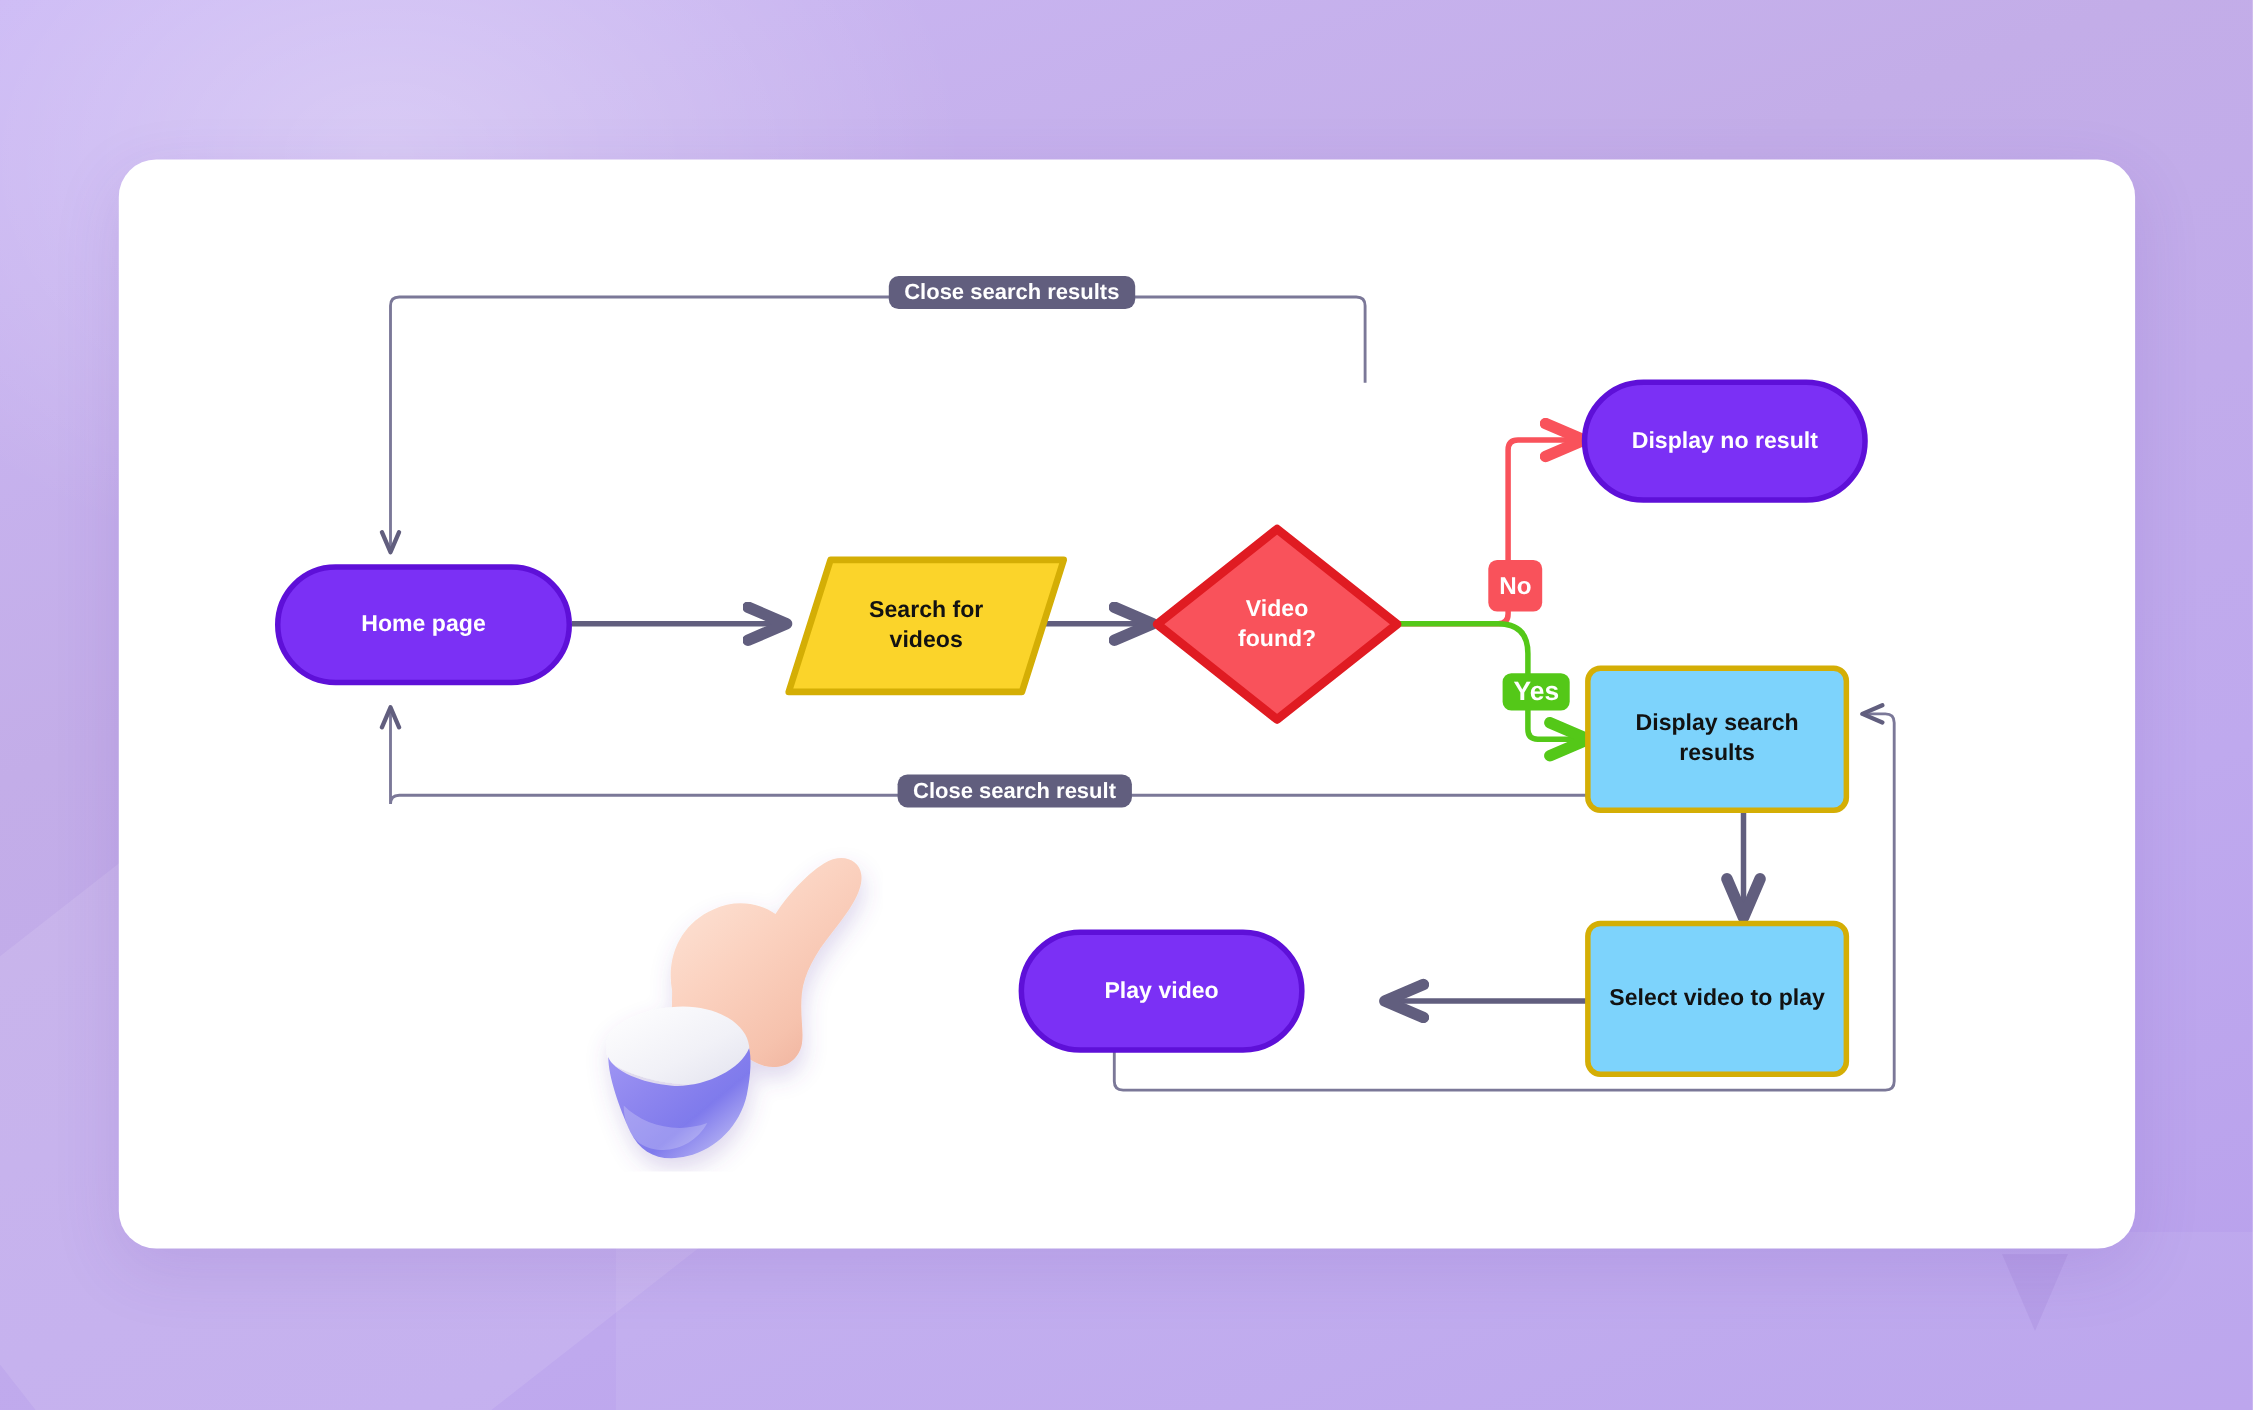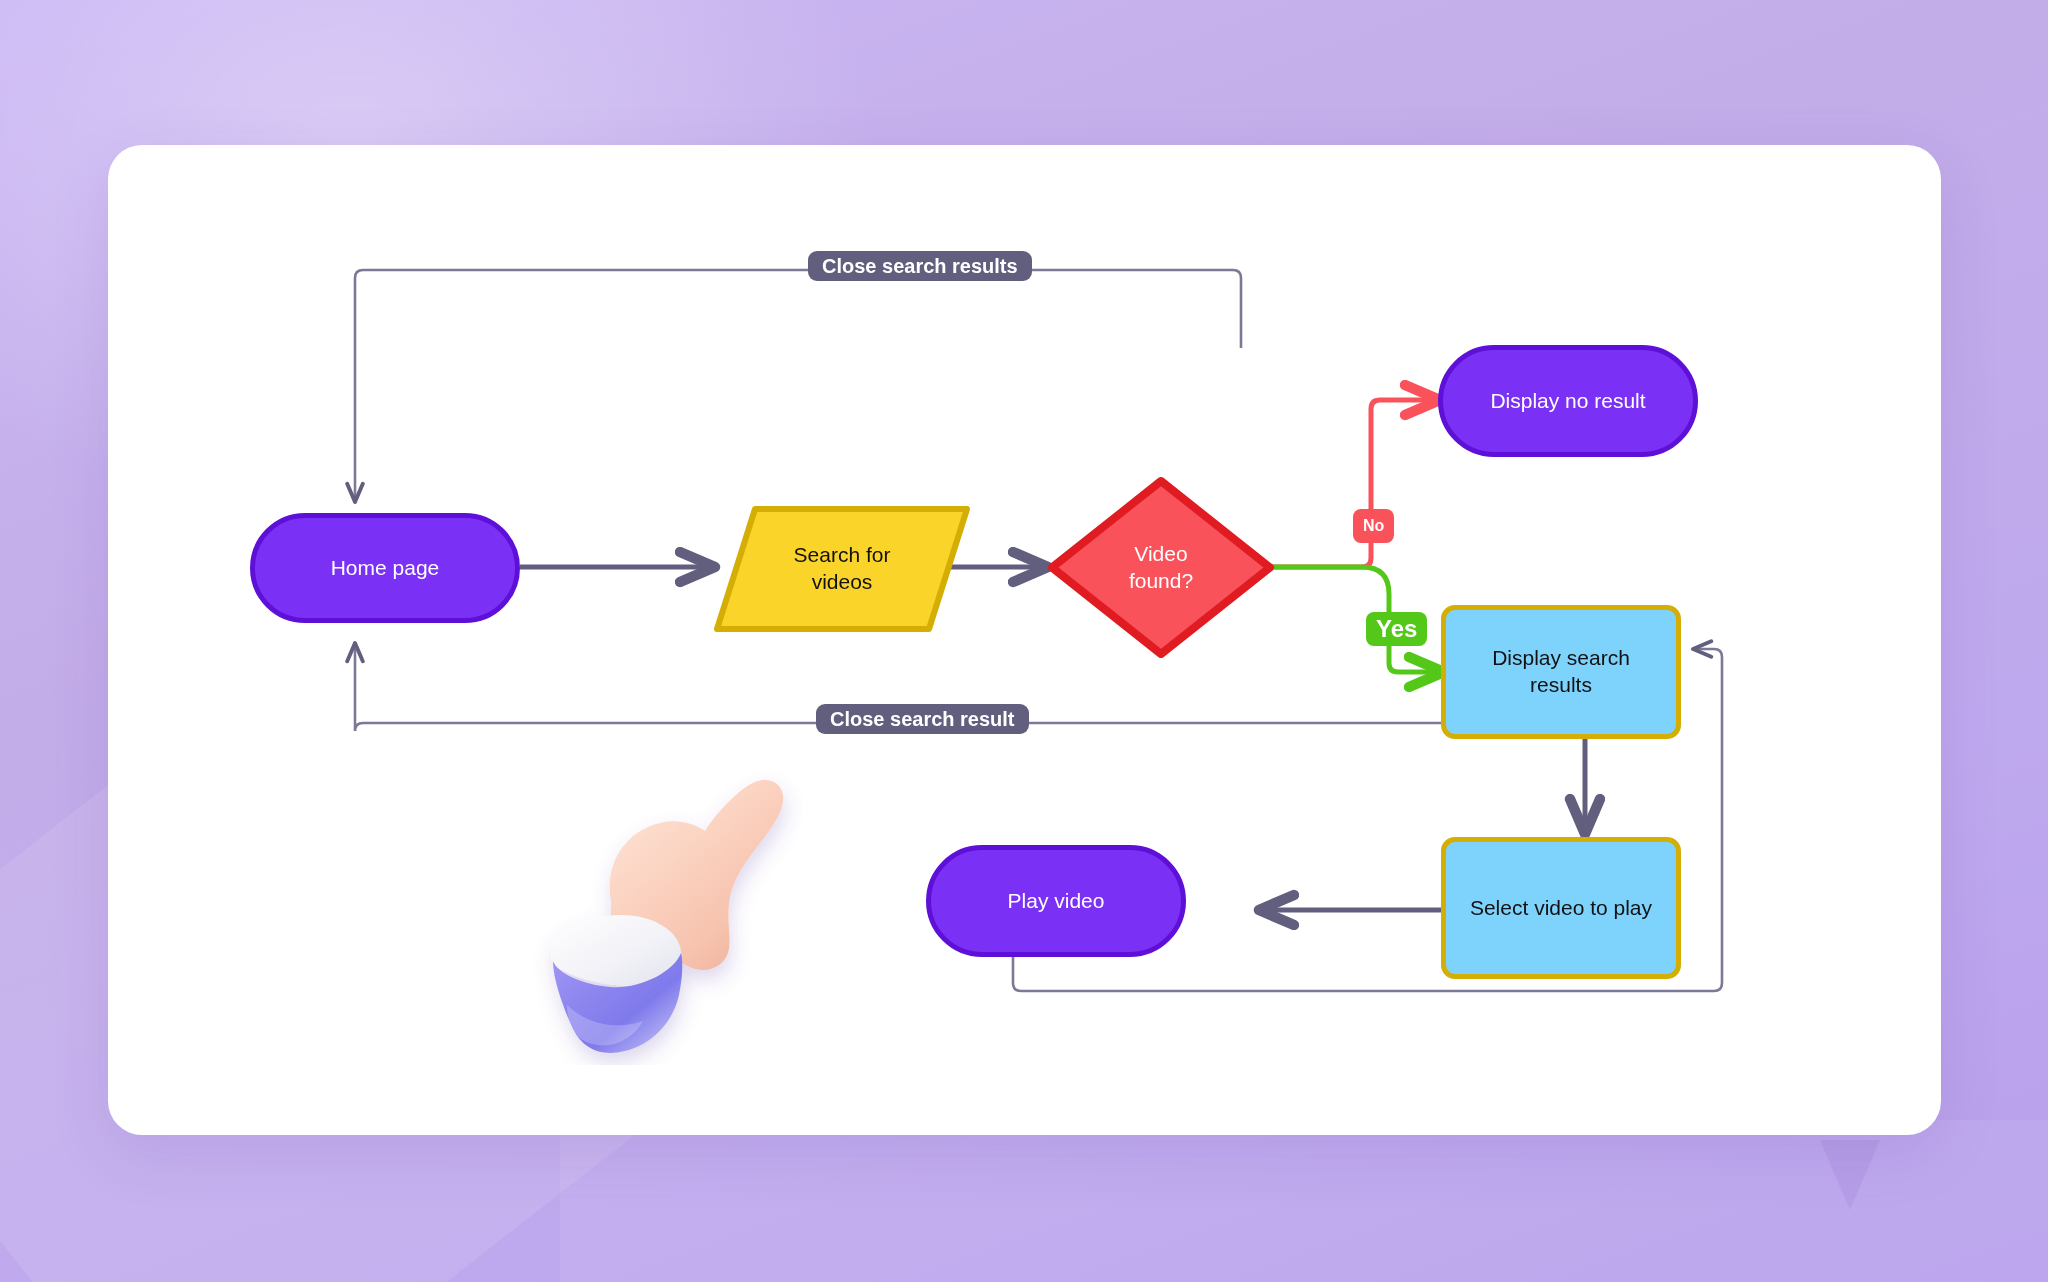"Display no result" .node { font-weight: normal -> bold }
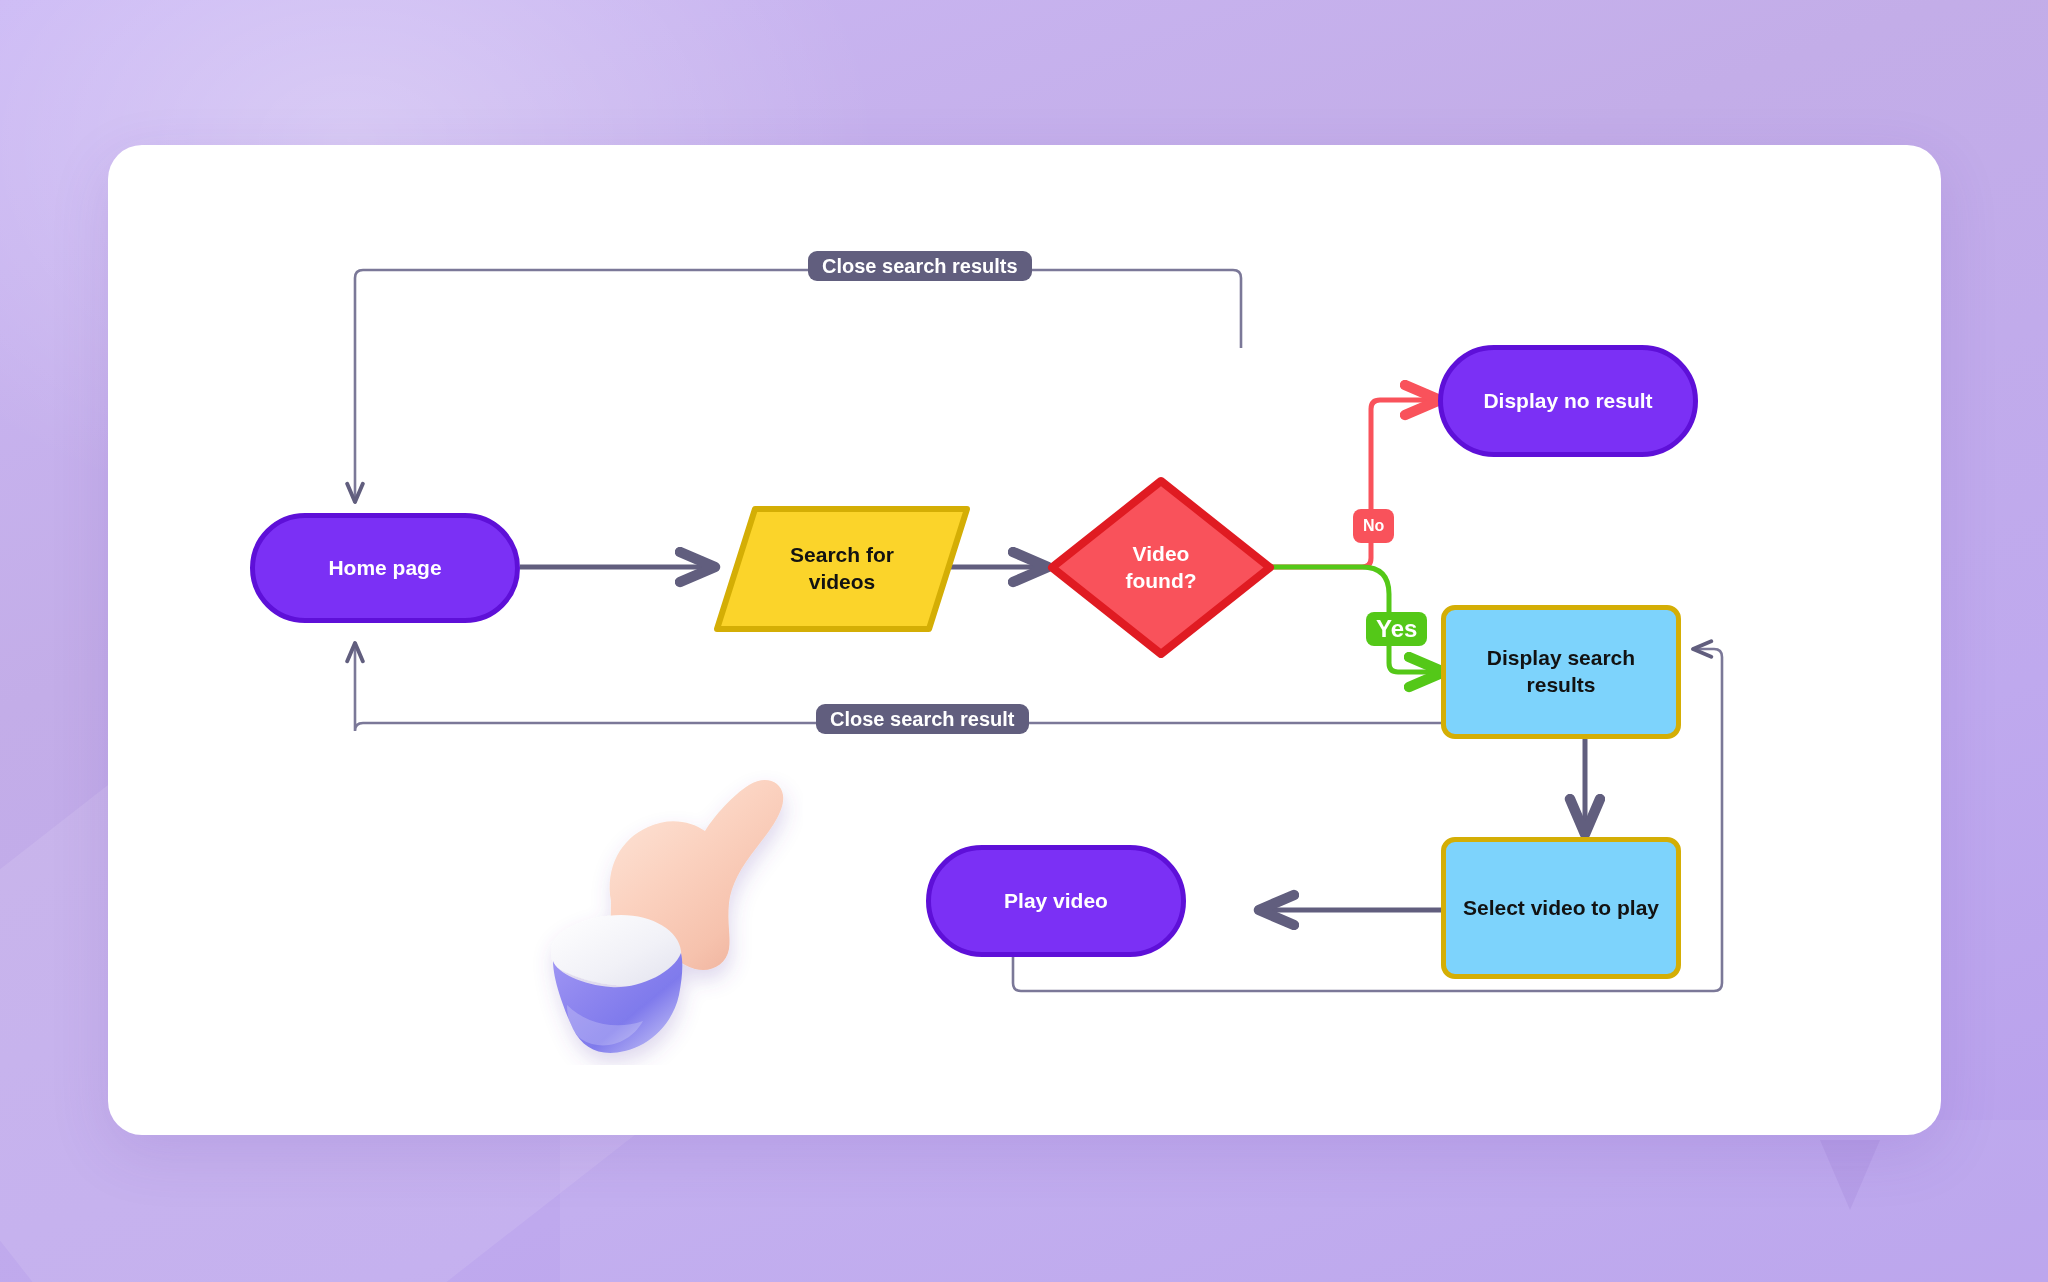"No" .label-no { font-size: 16px -> 22px; height: 34px -> 47px }
